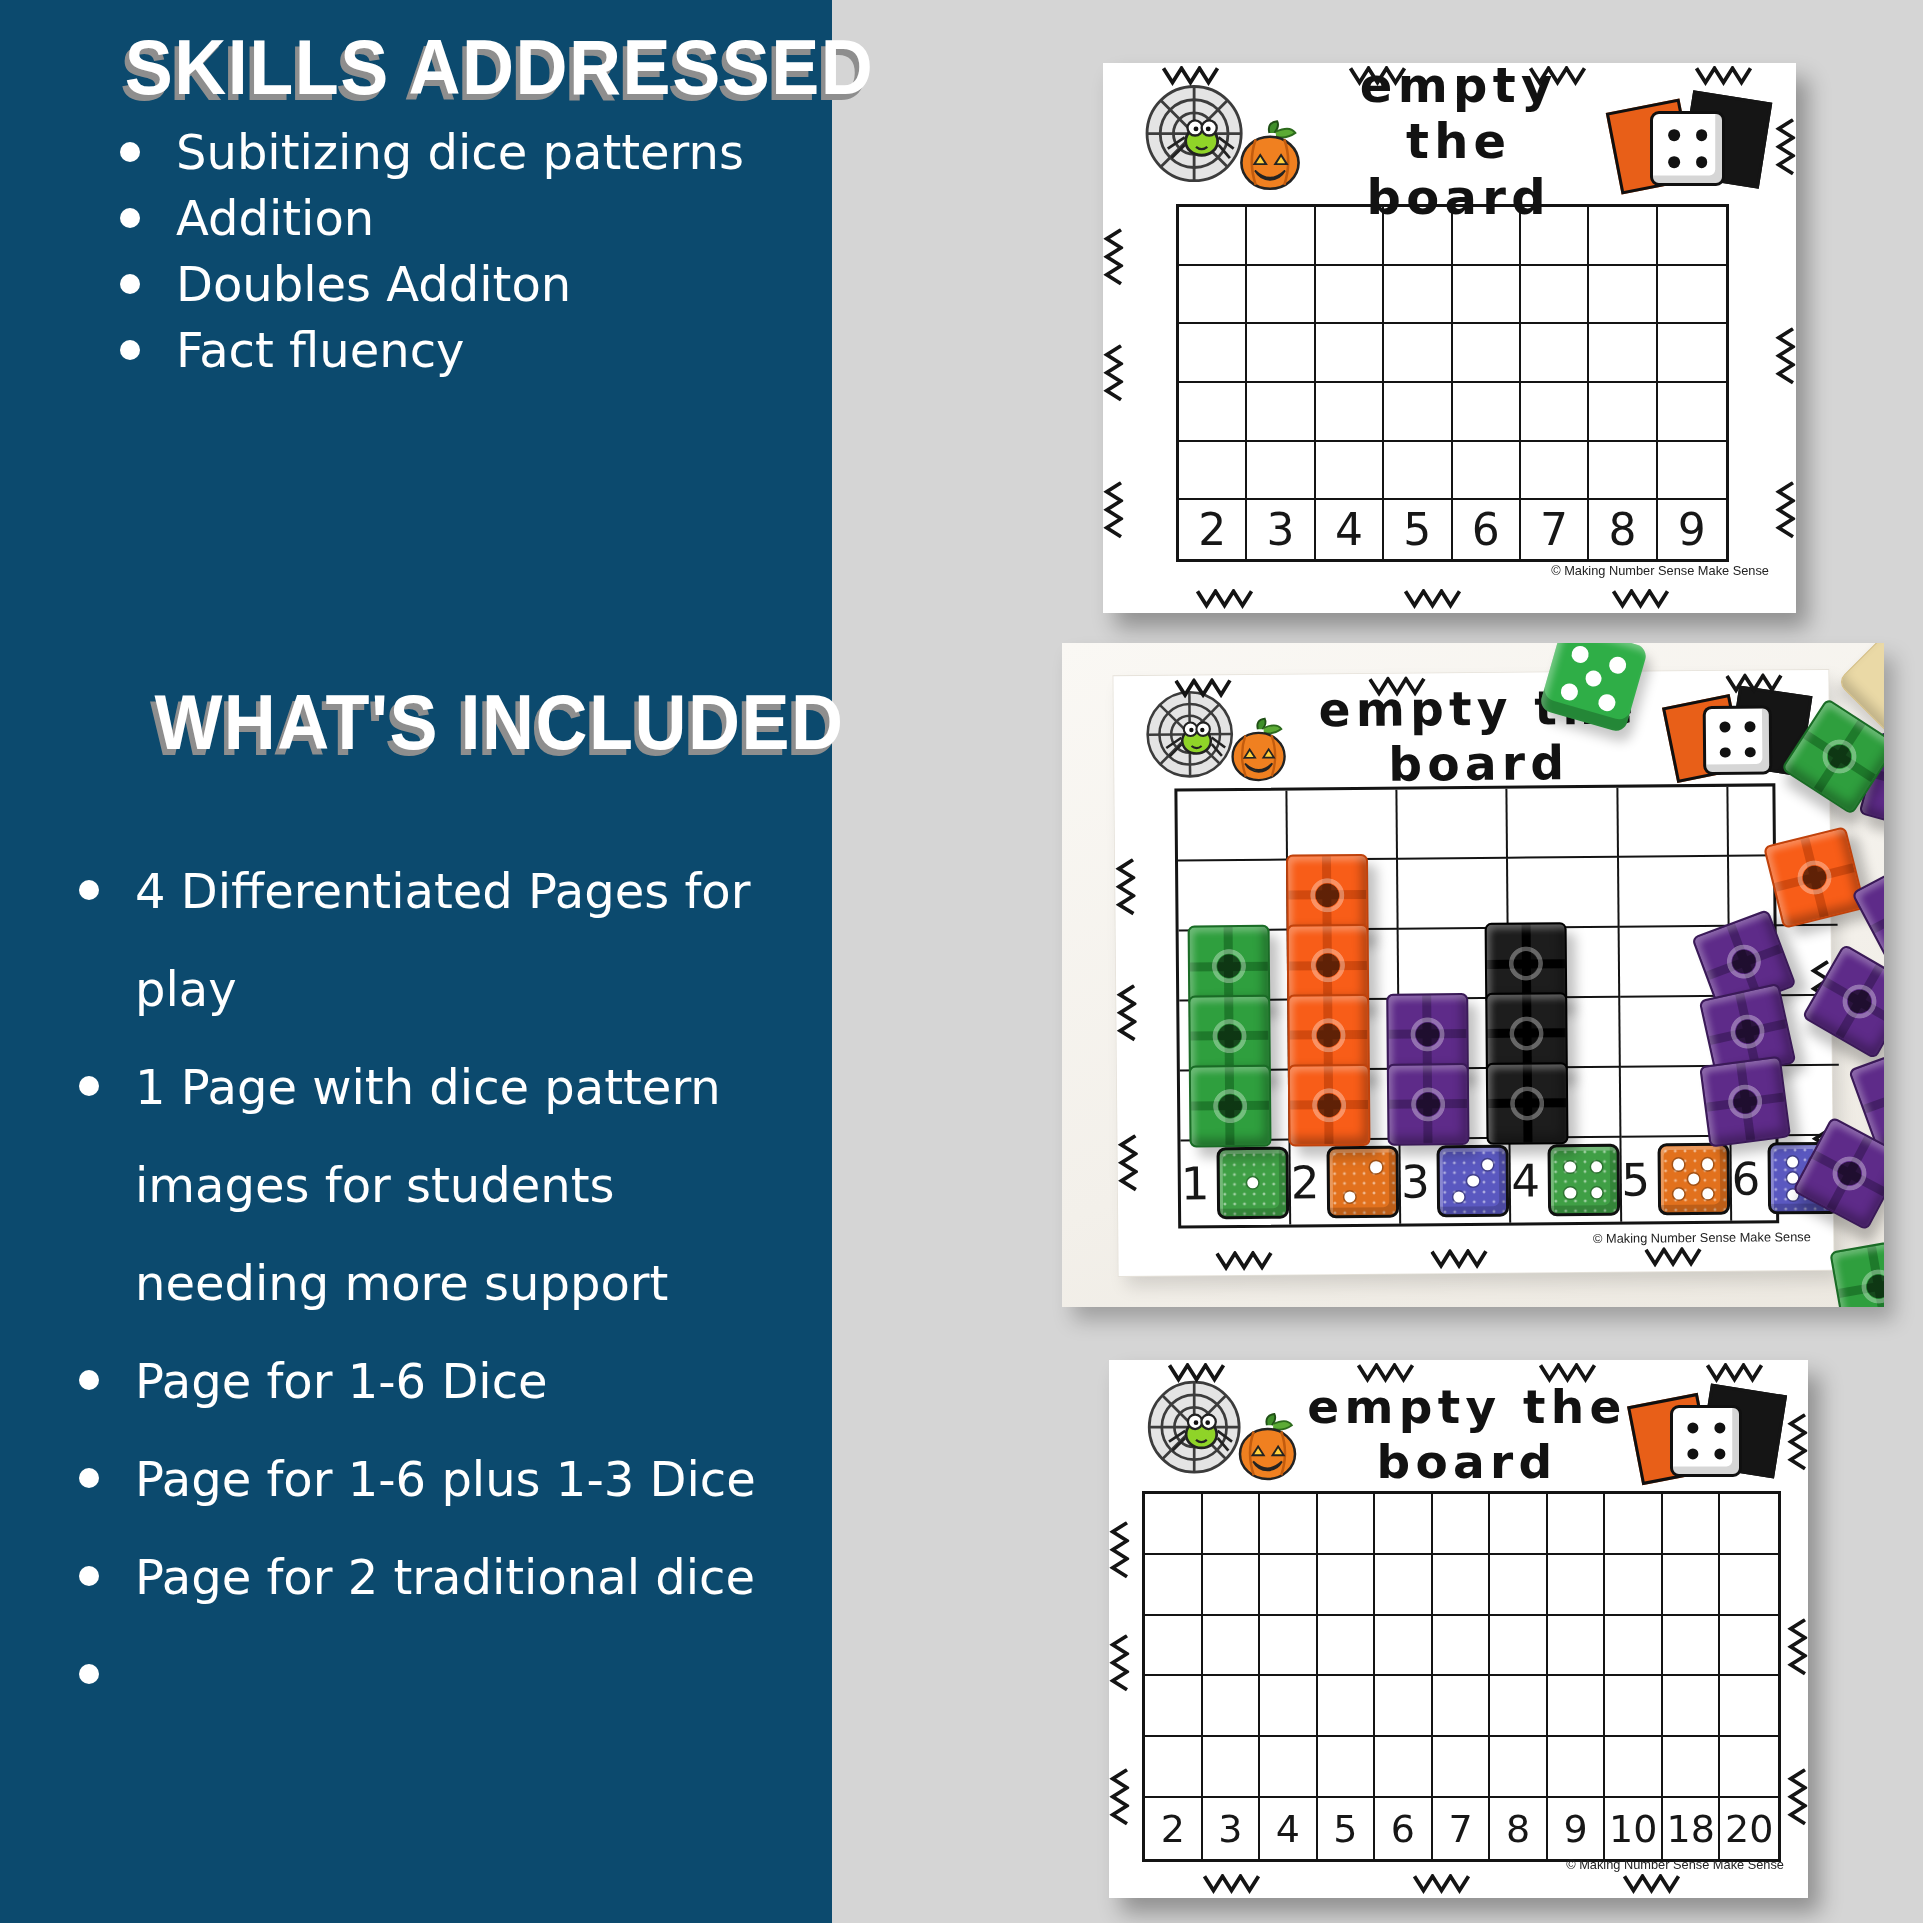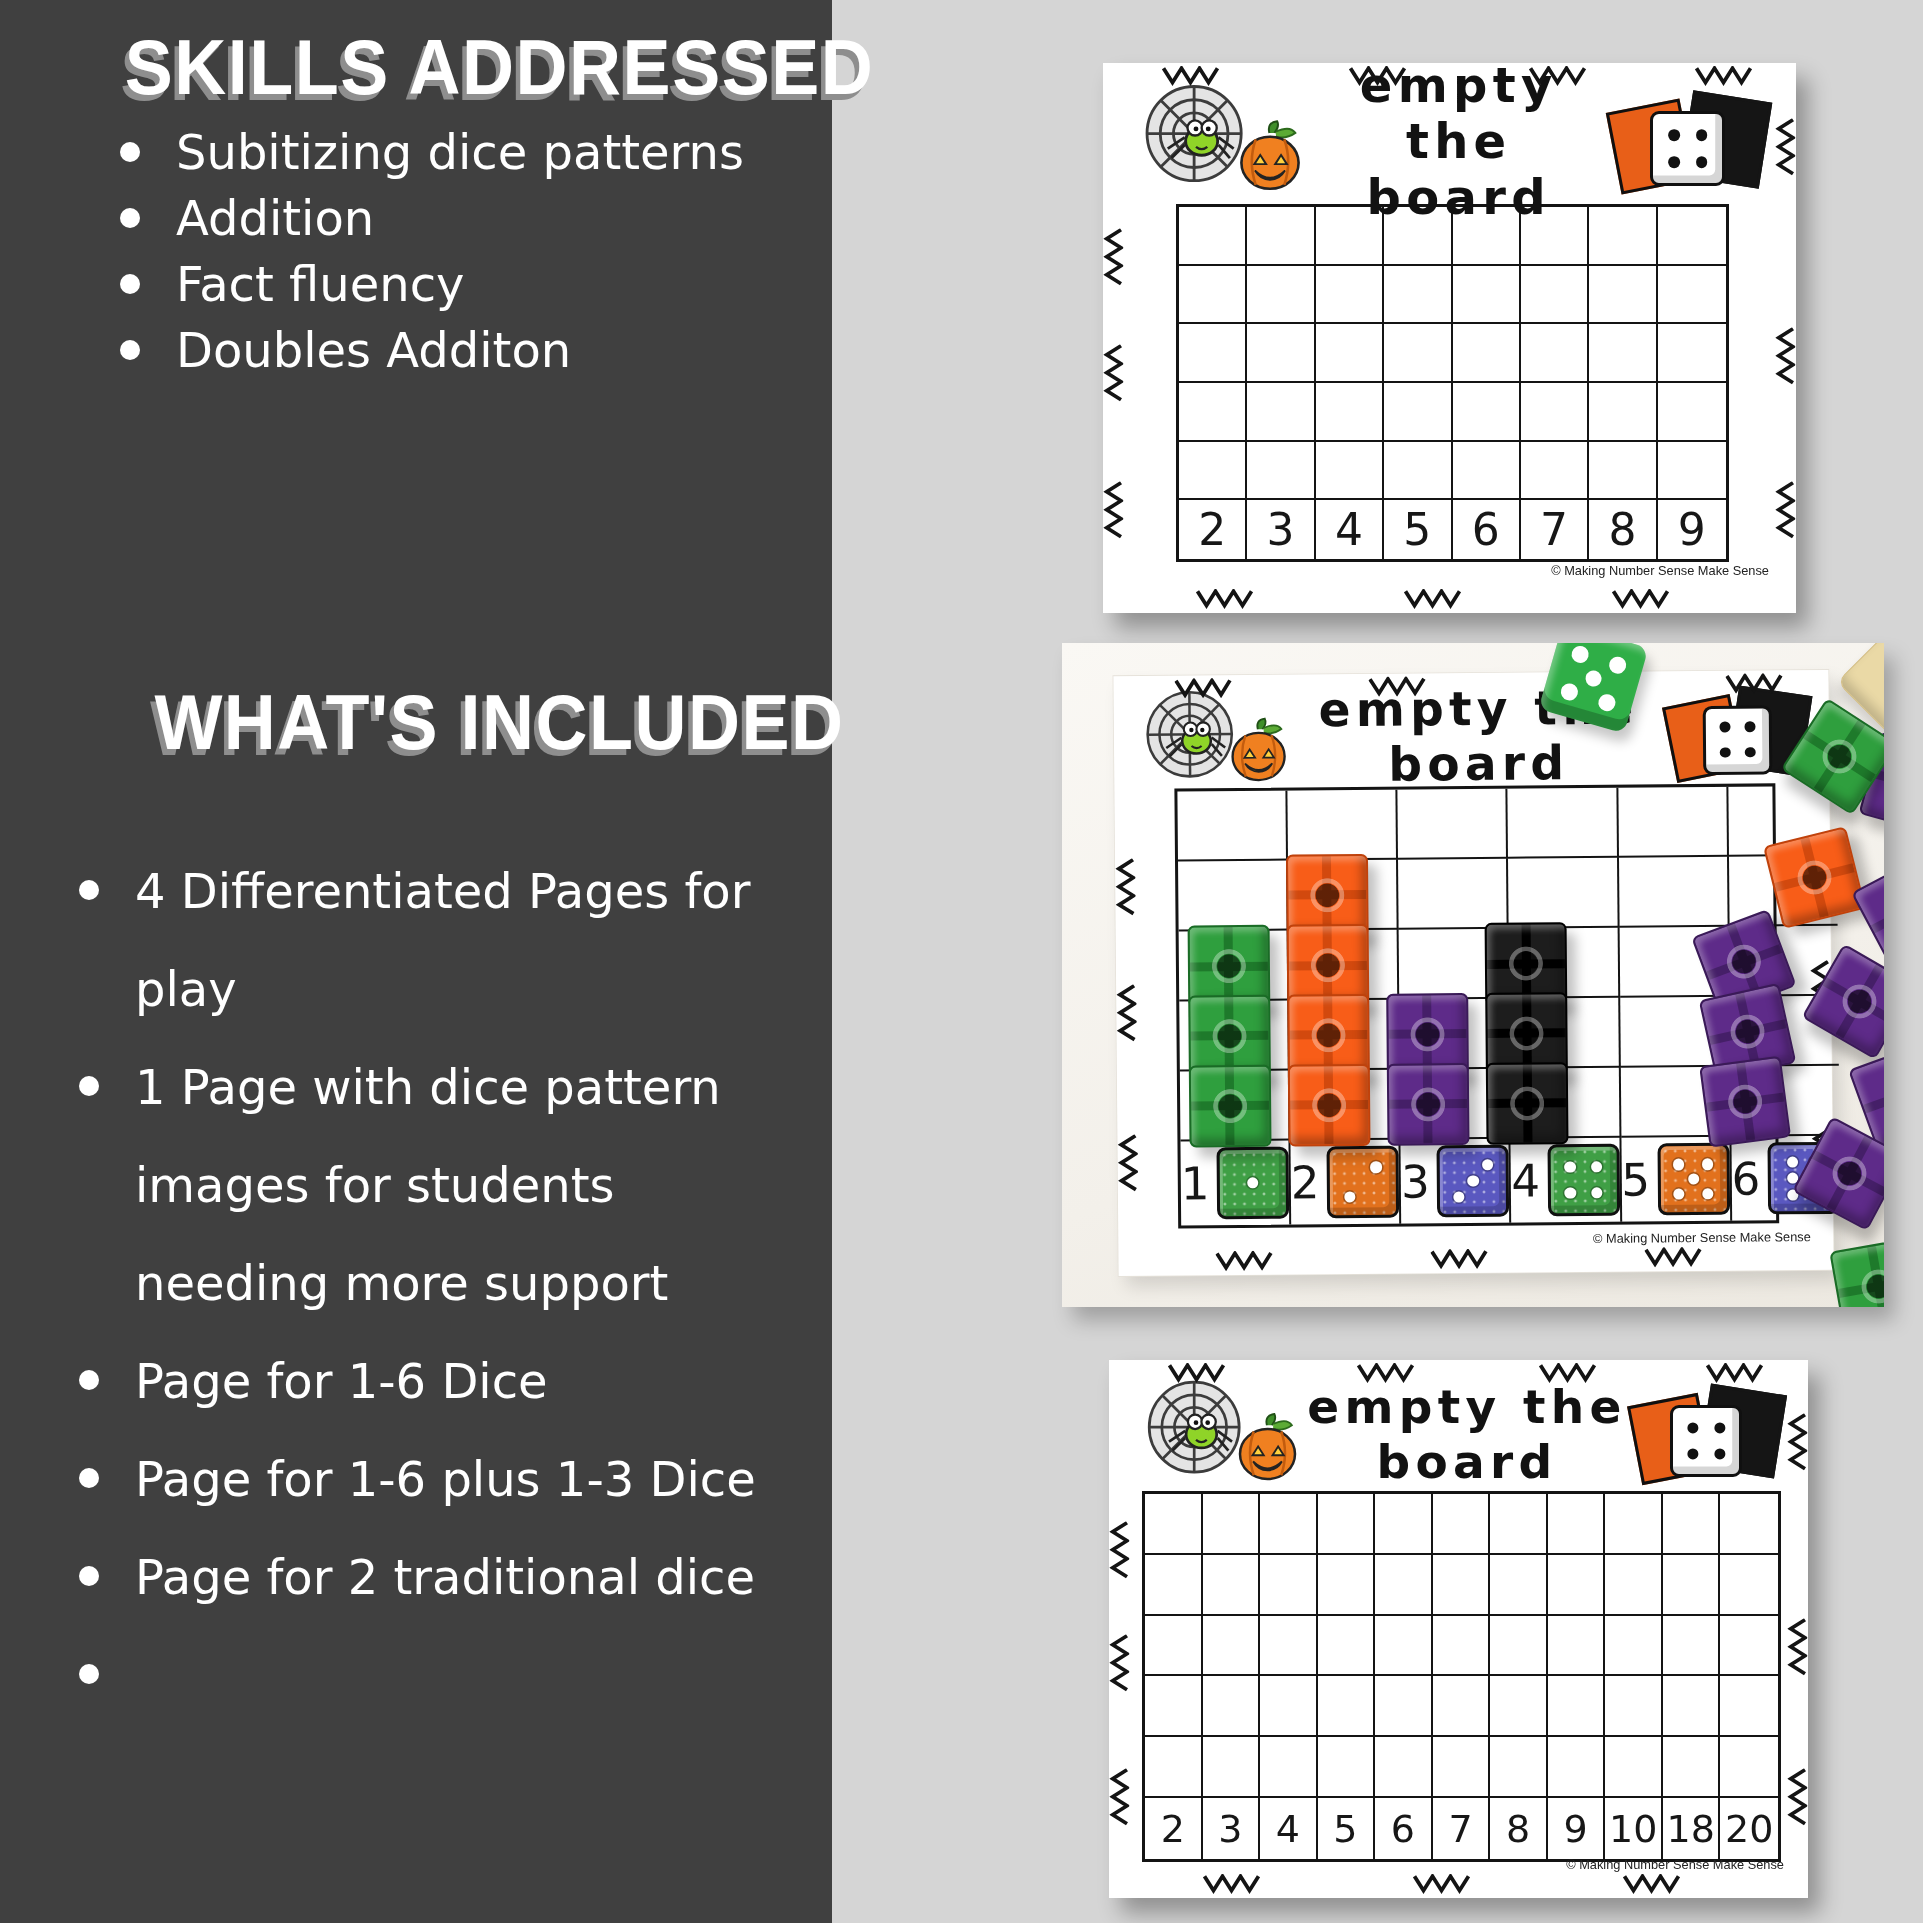"SKILLS ADDRESSED" .panel { background: #404040 -> #0c4a6e }
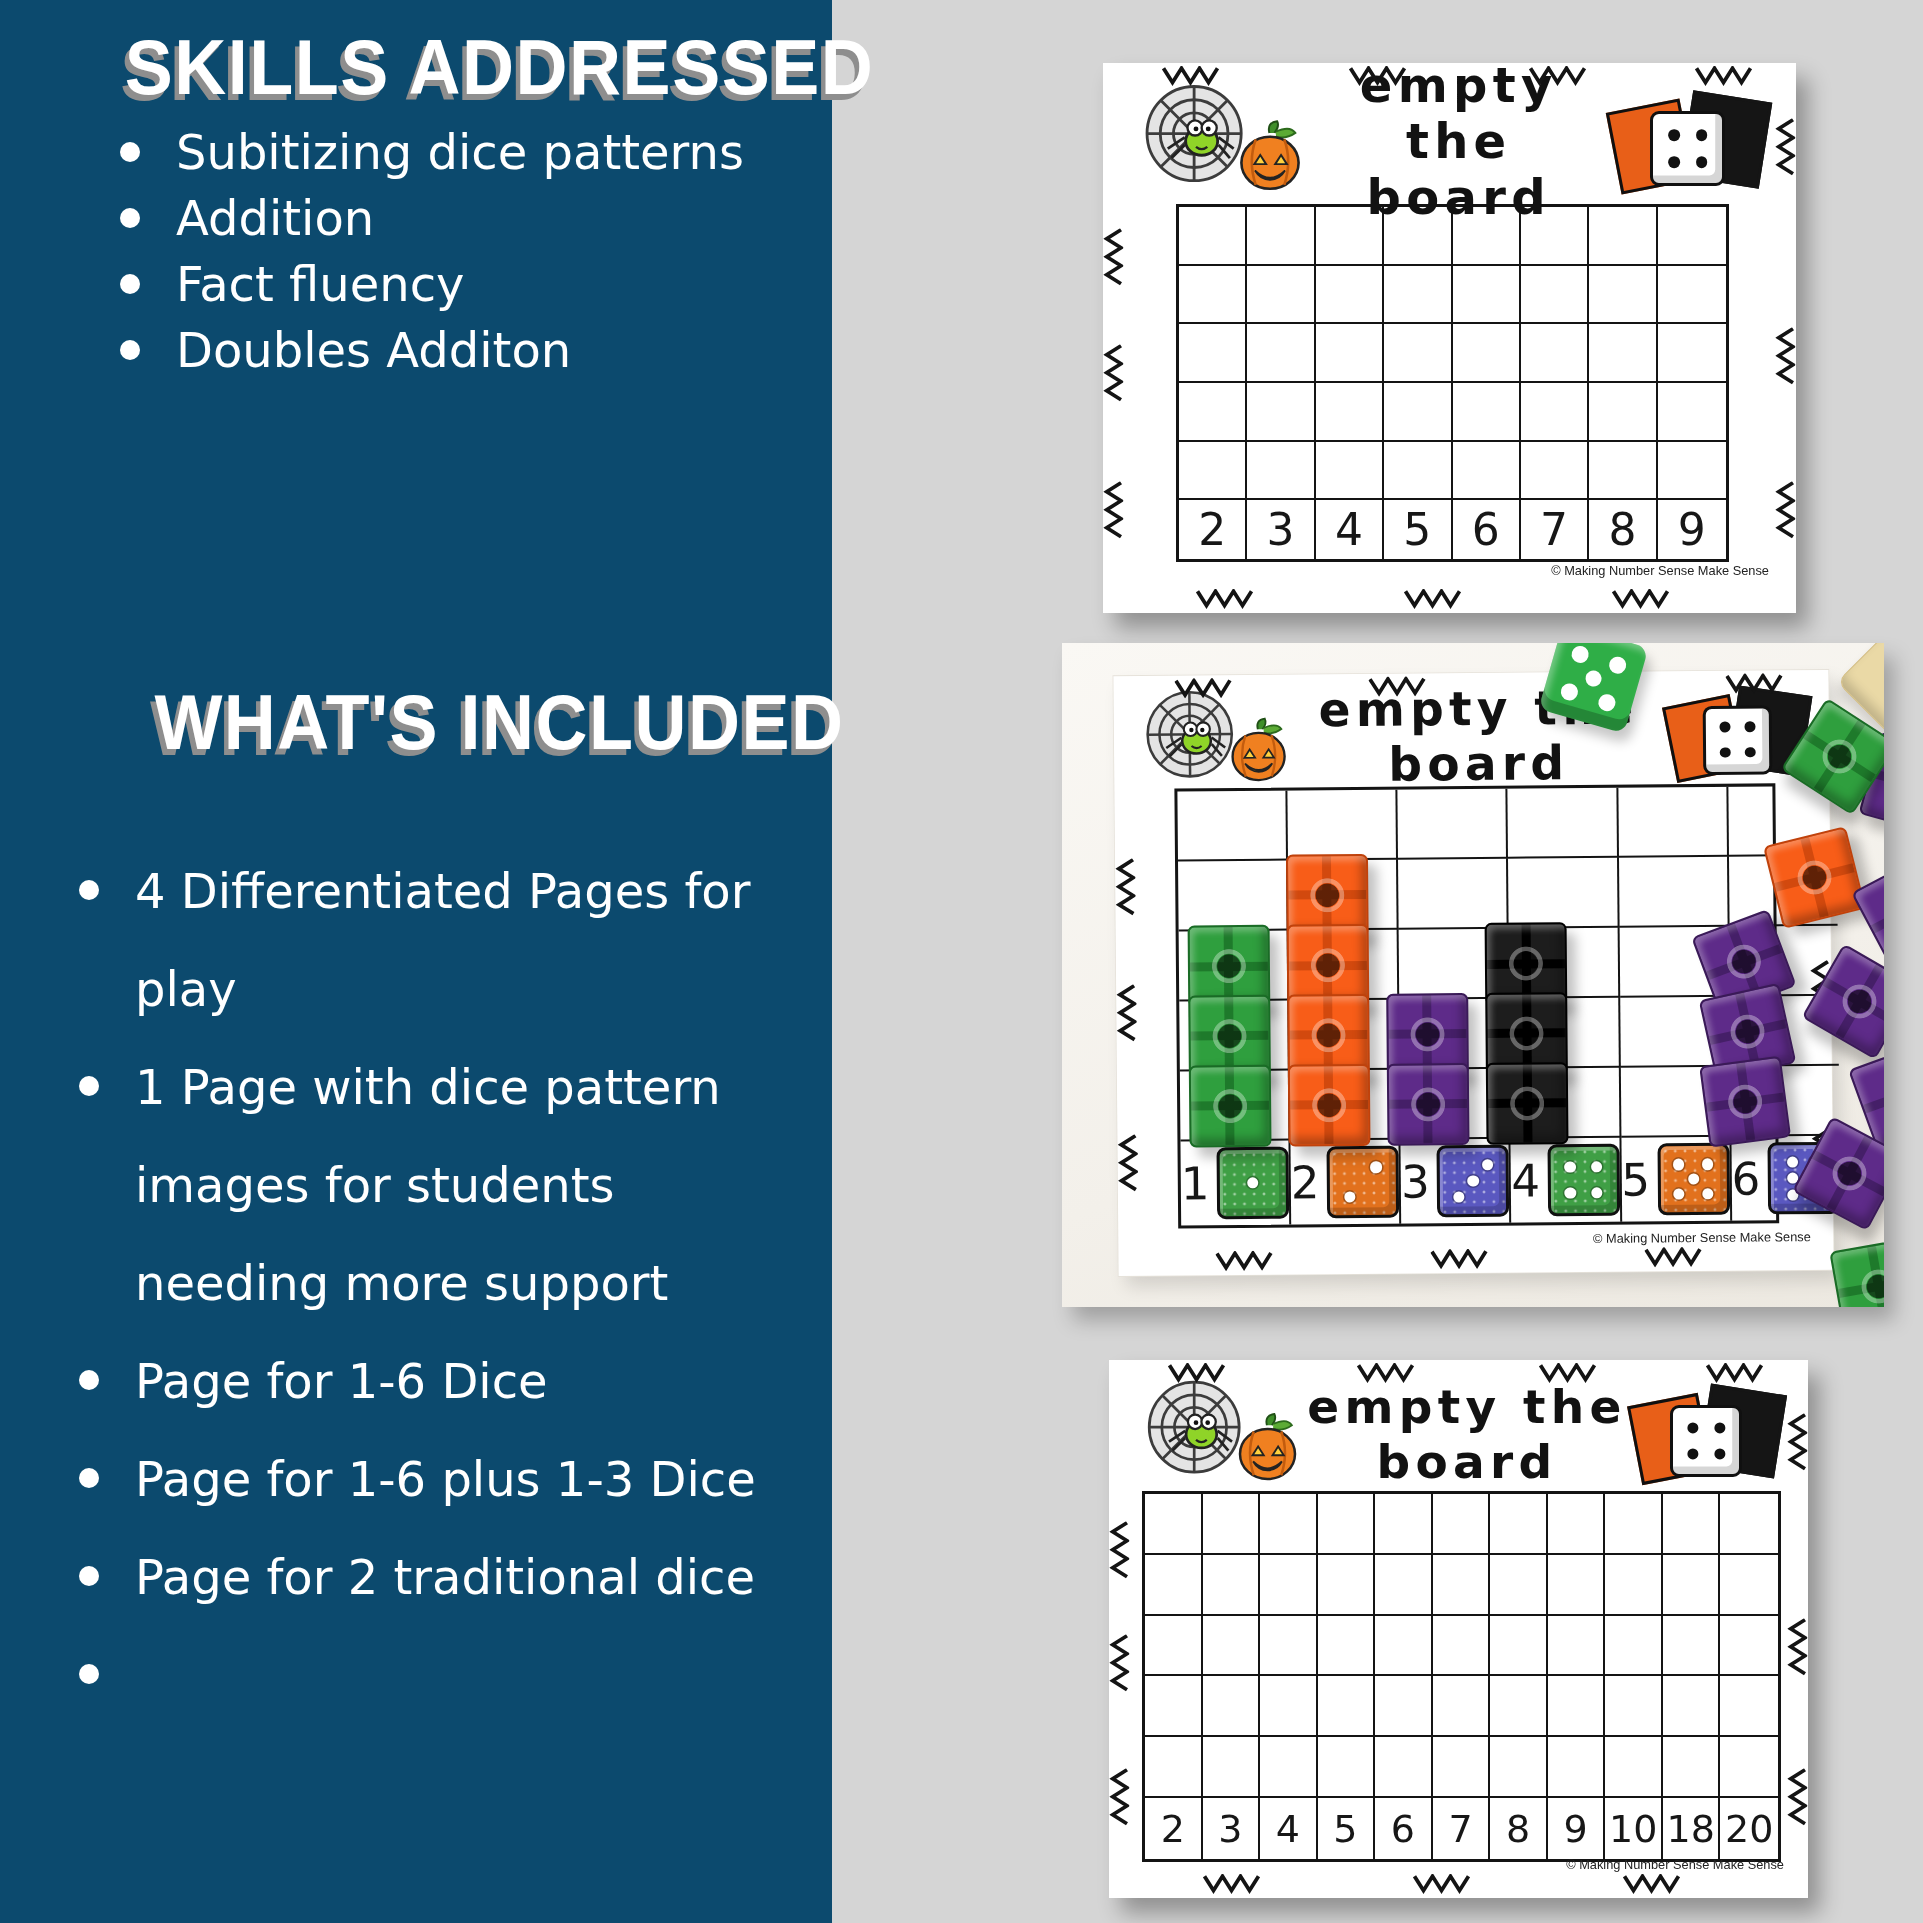"Fact fluency" div.bitem { order: before "Doubles Additon" -> after "Doubles Additon" }
